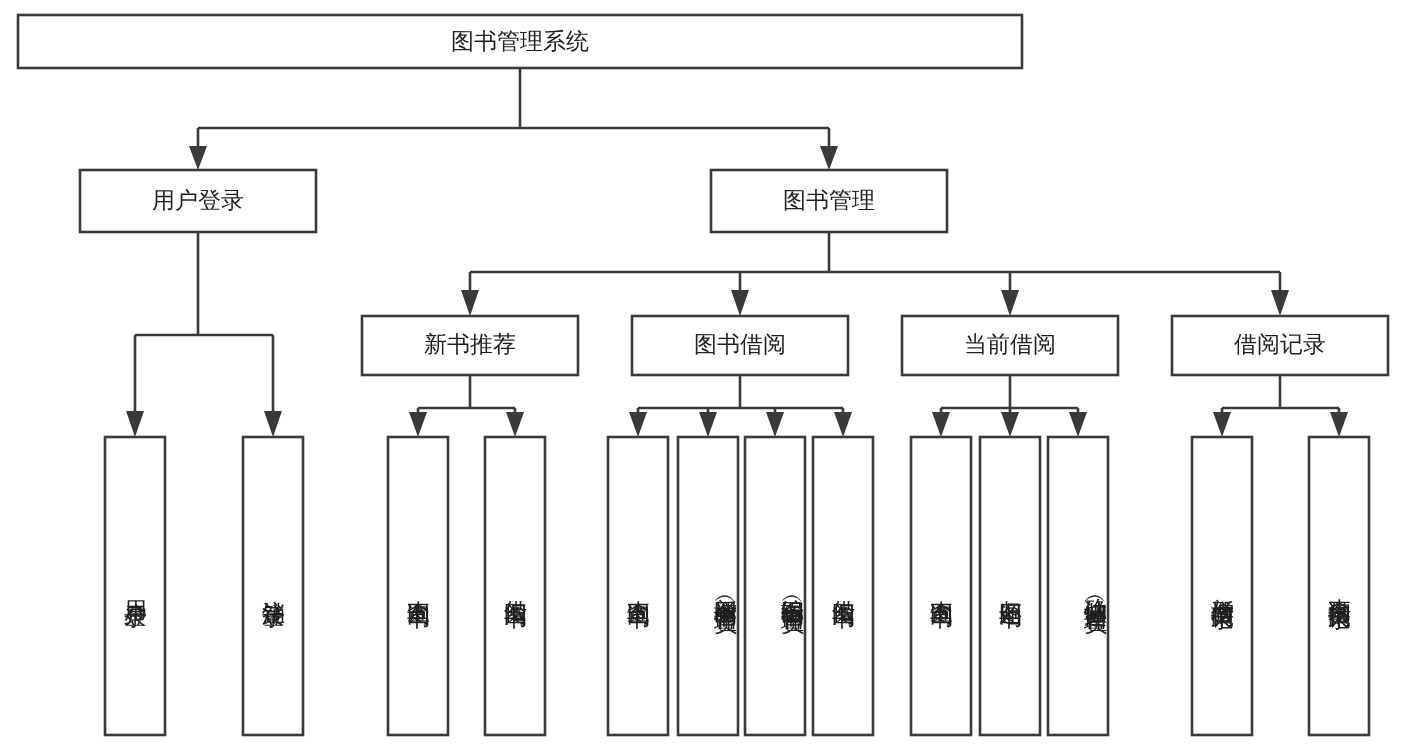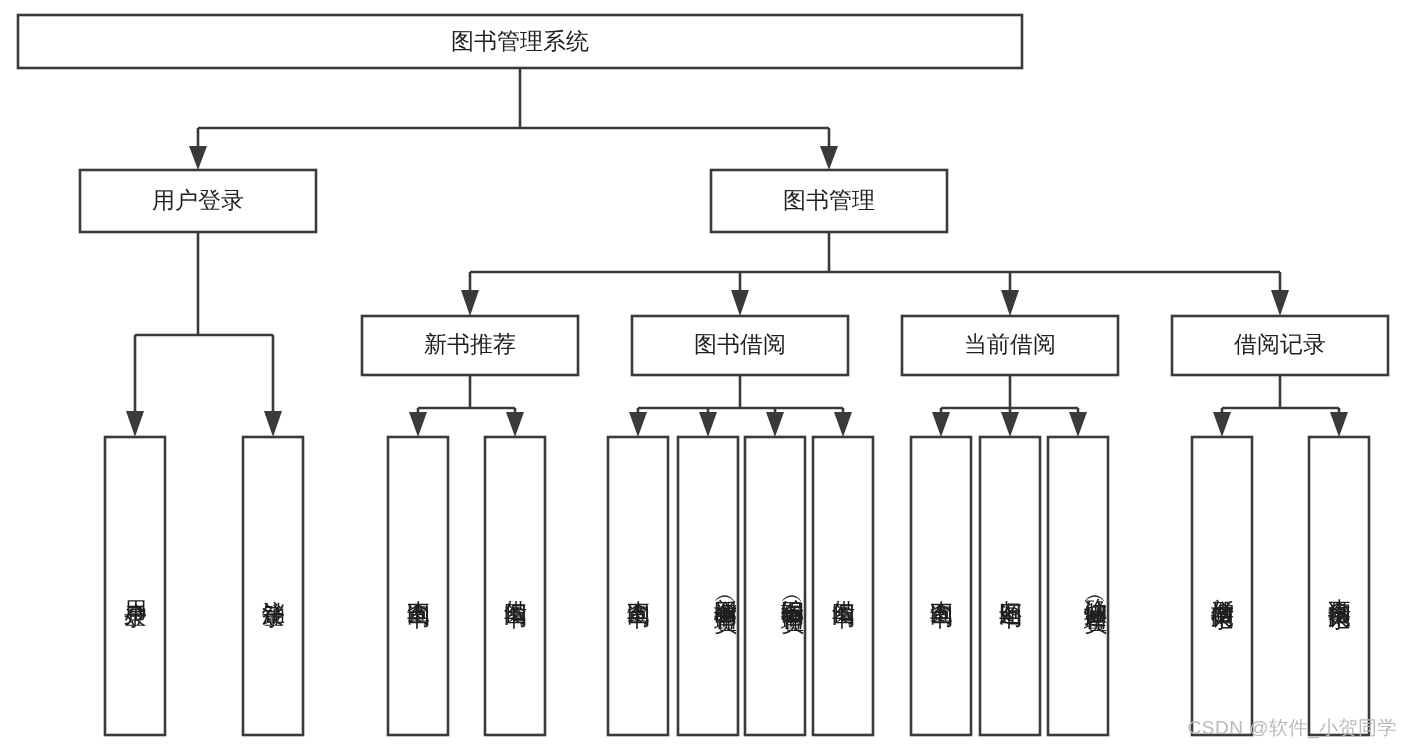"CSDN @软件_小贺同学" div.watermark { html: <div>CSDN @软件_小贺同学</div> -> none }
